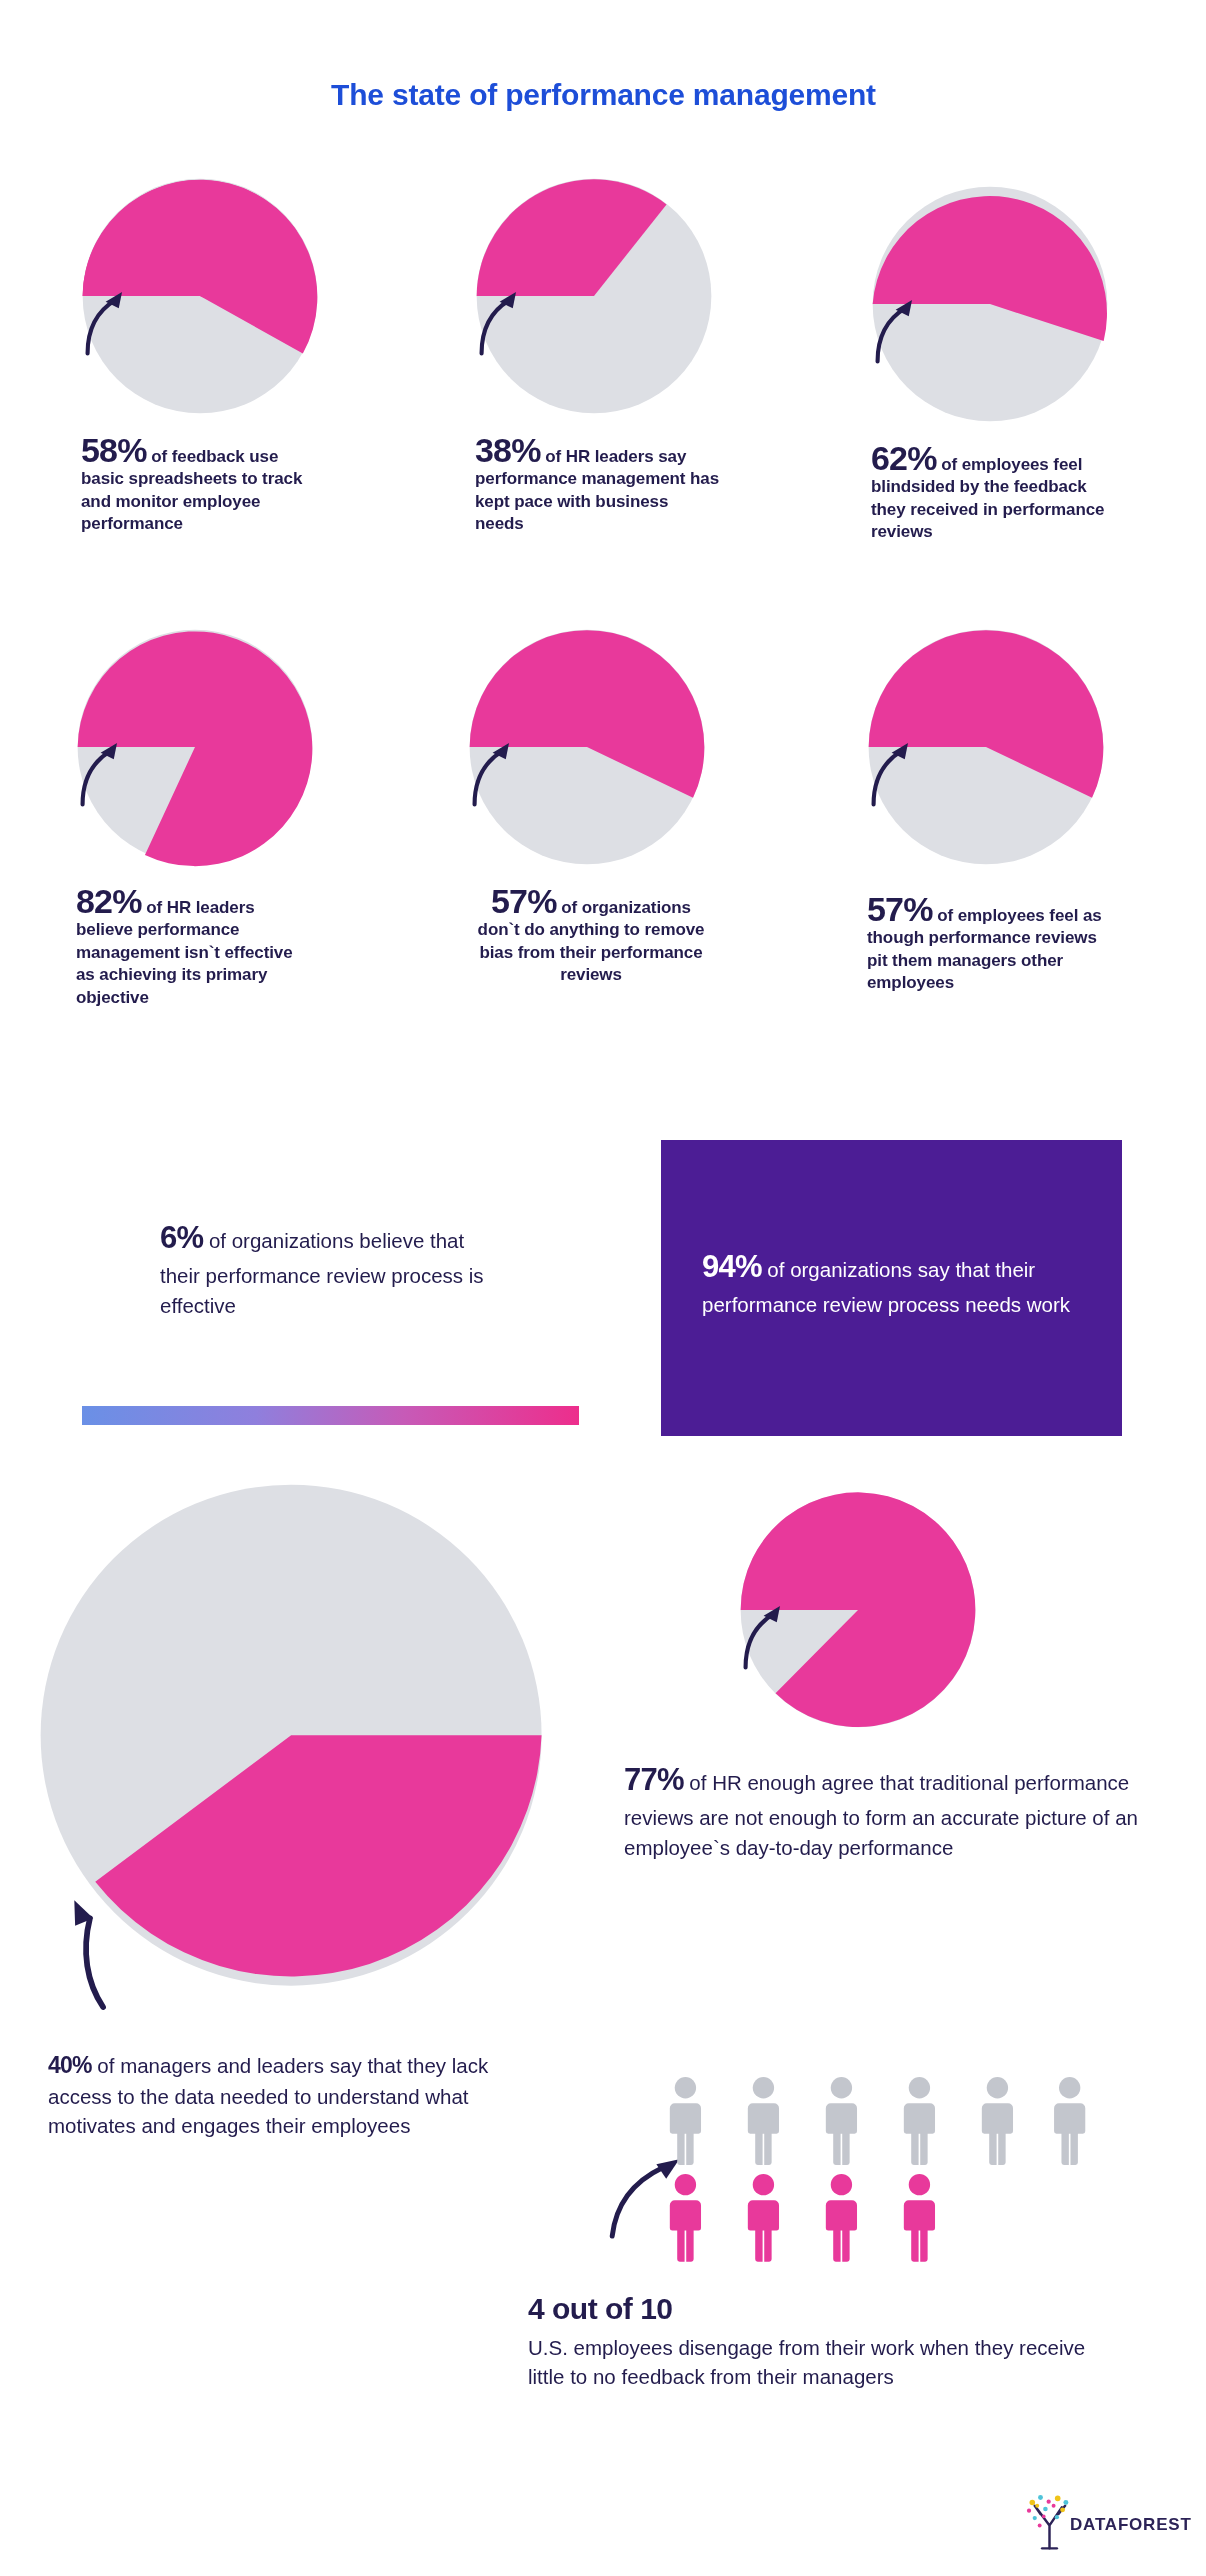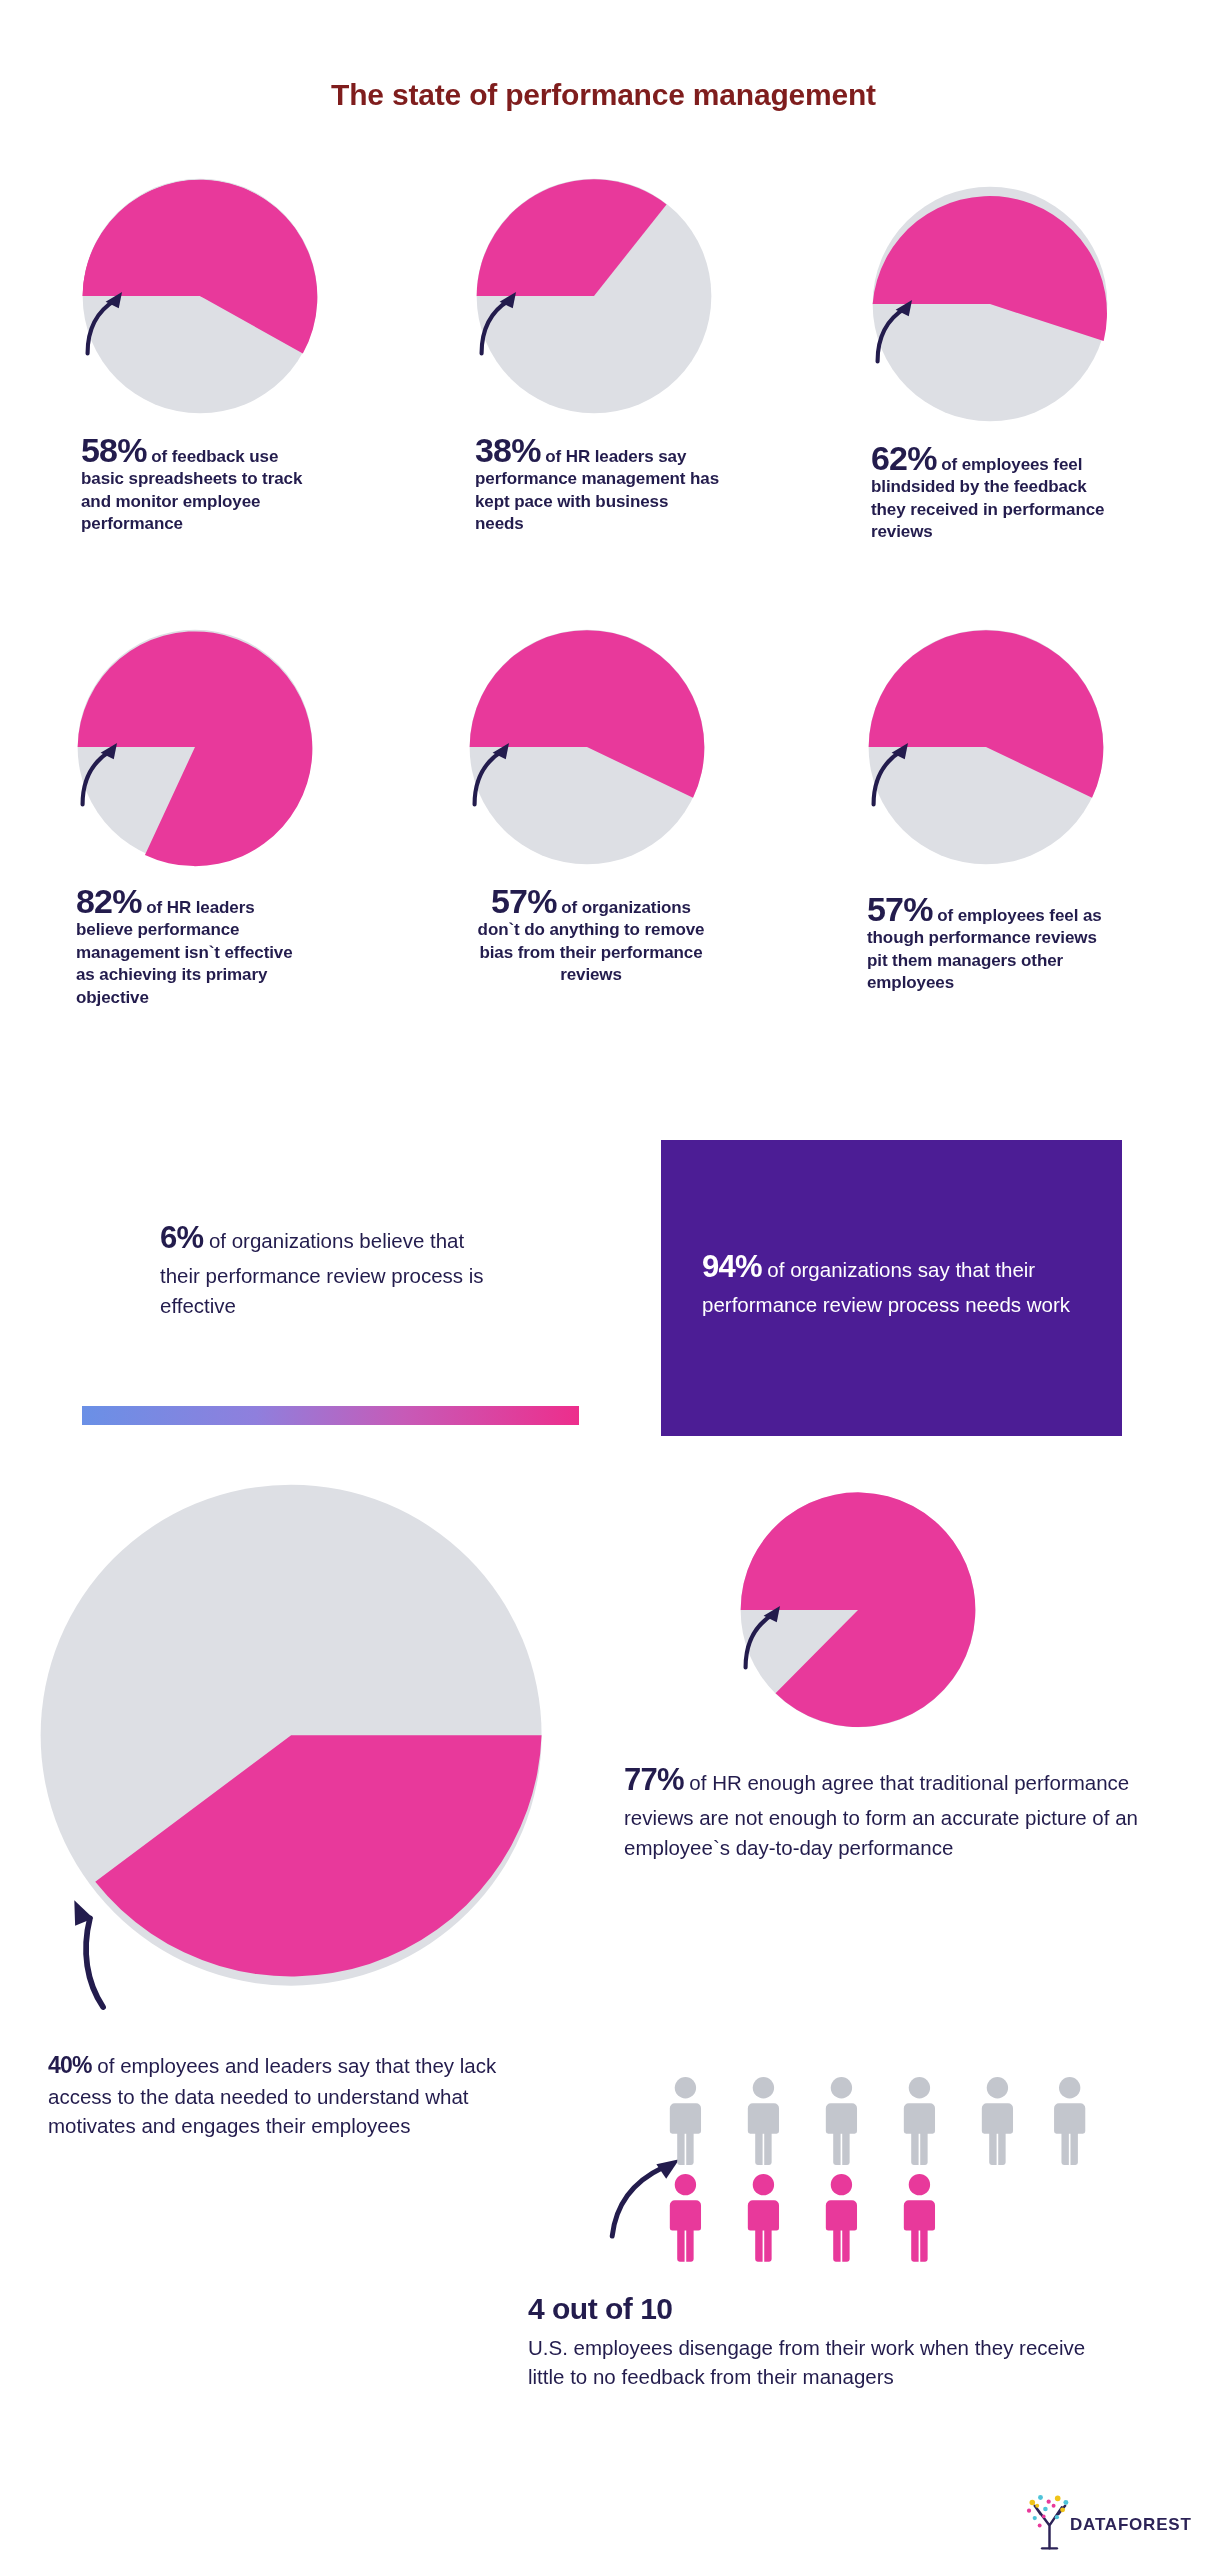"The state of performance management" #page-title { color: #7f1d1d -> #1d4ed8 }
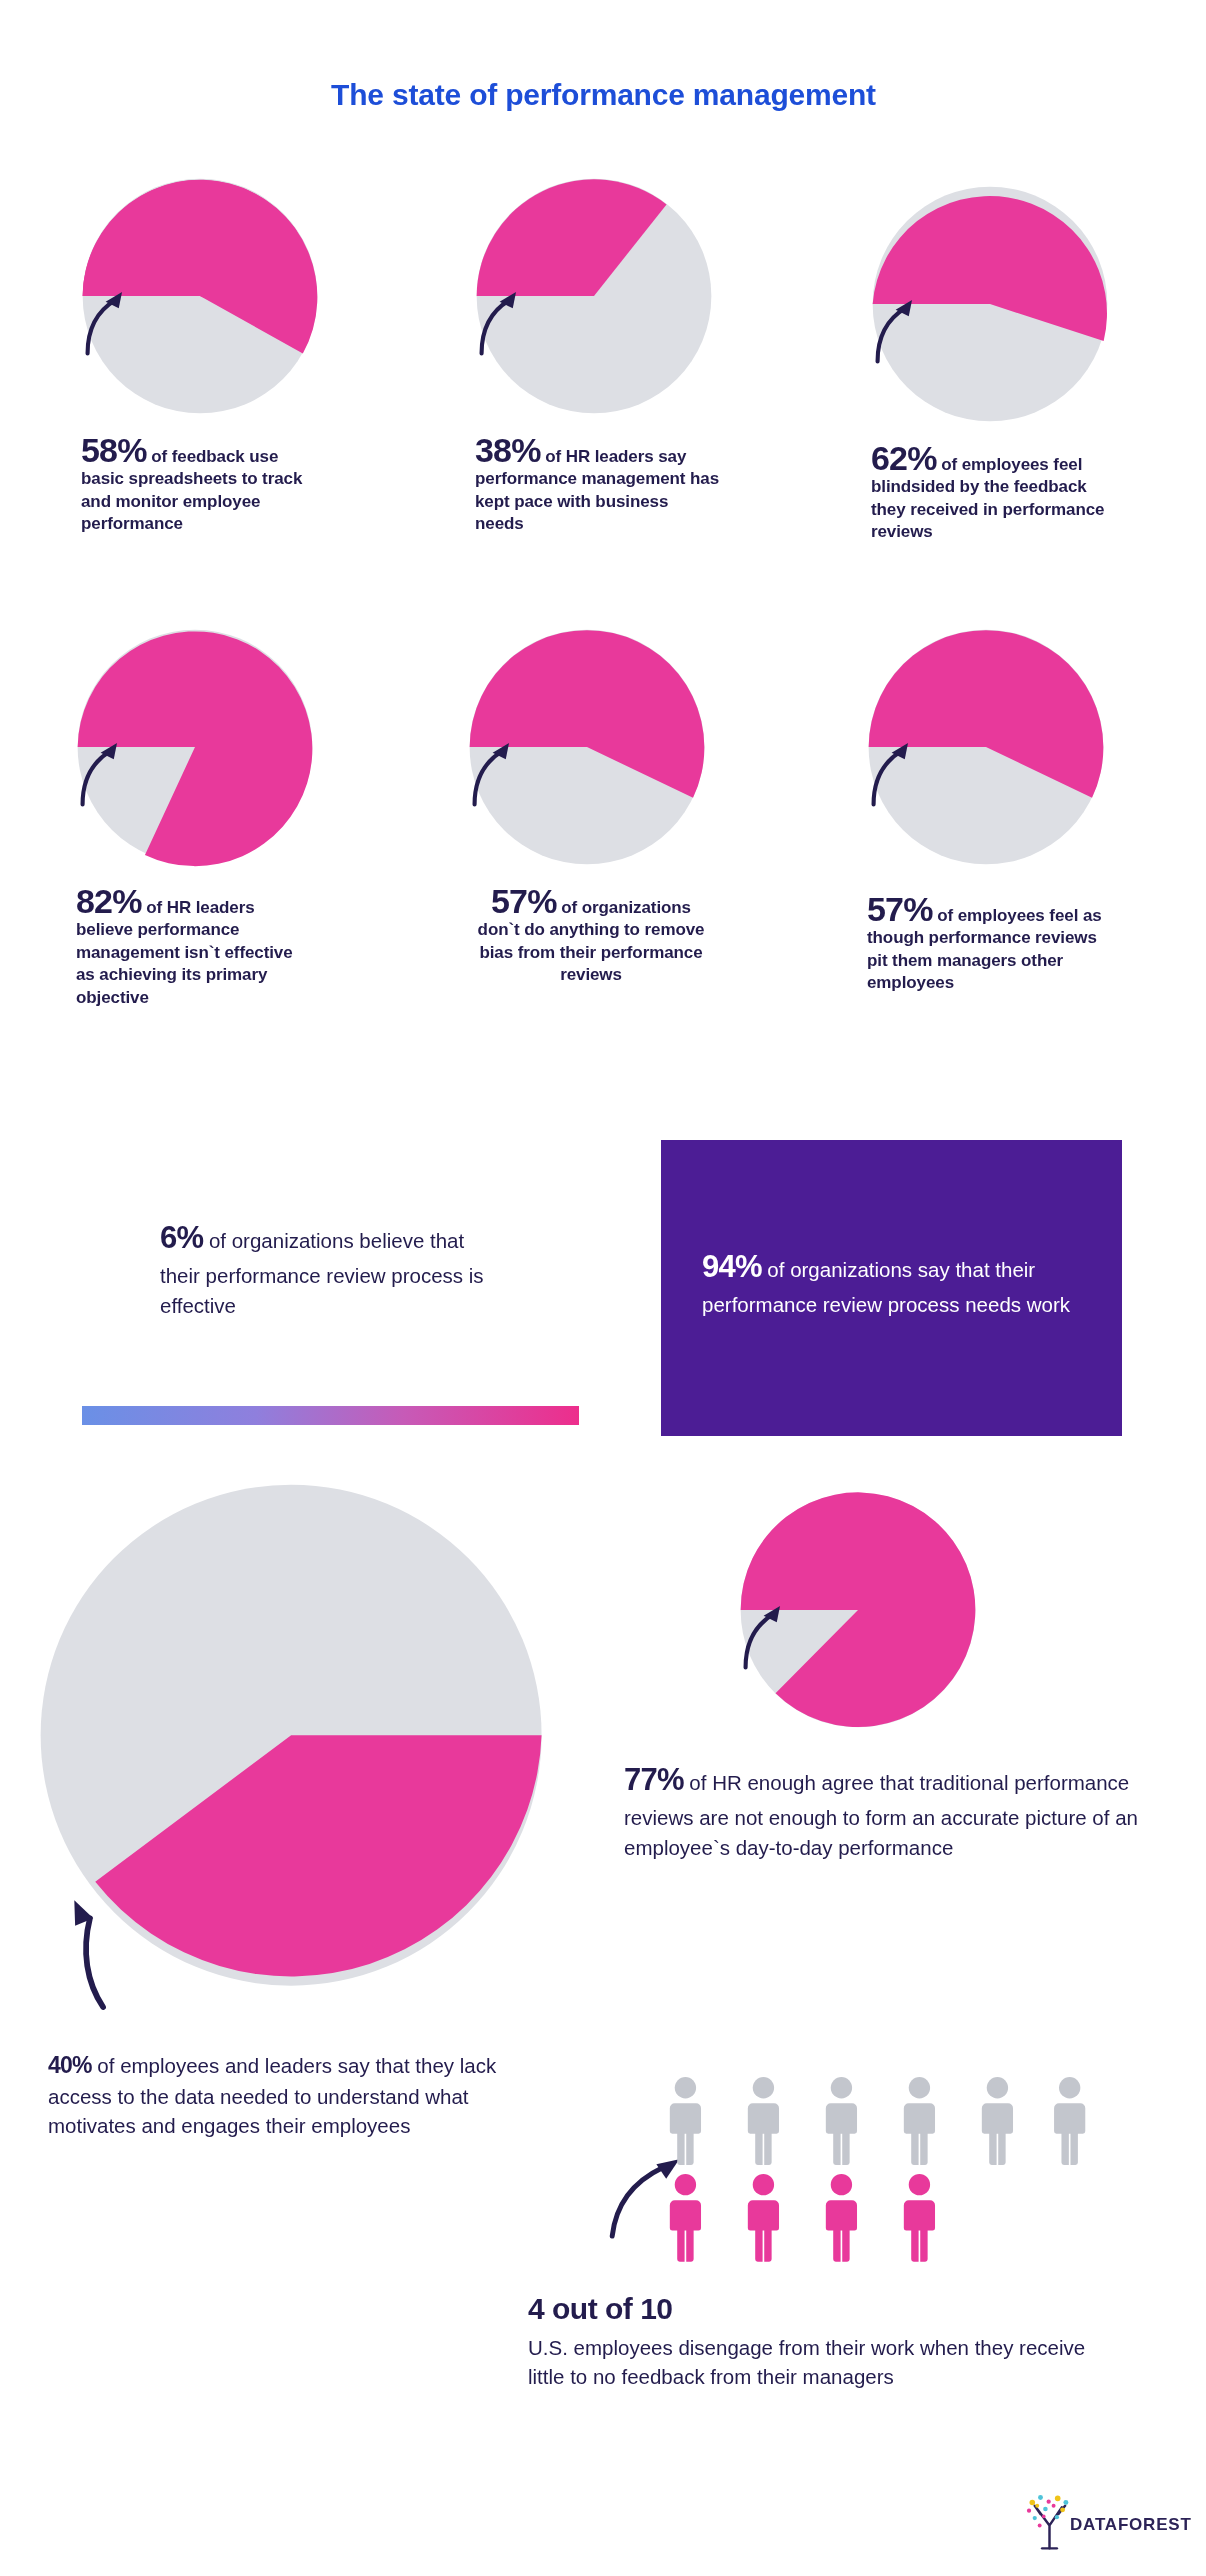"of employees and leaders" span { text: employees -> managers }
